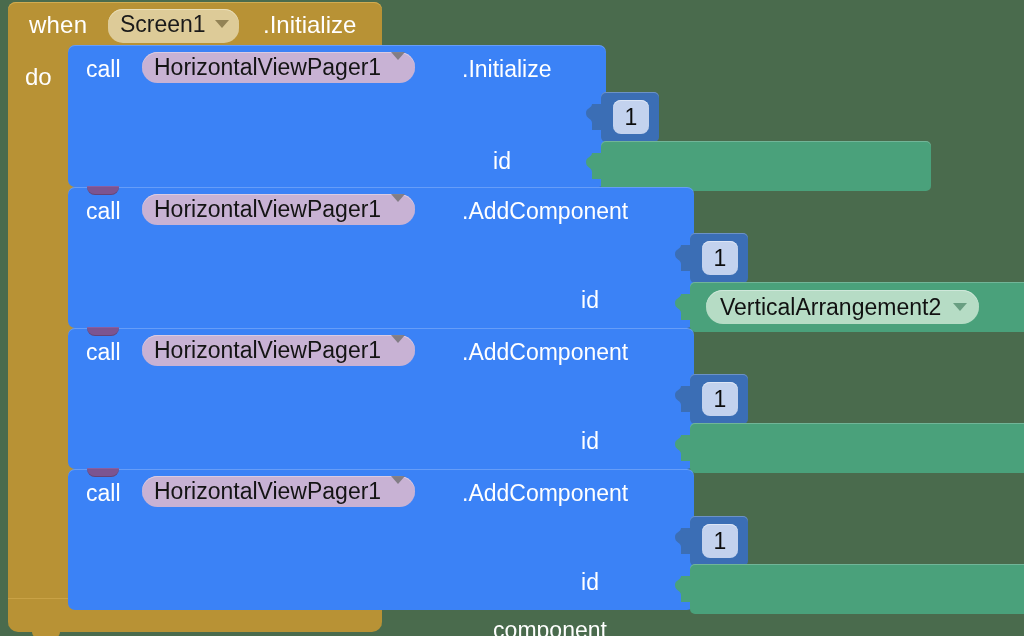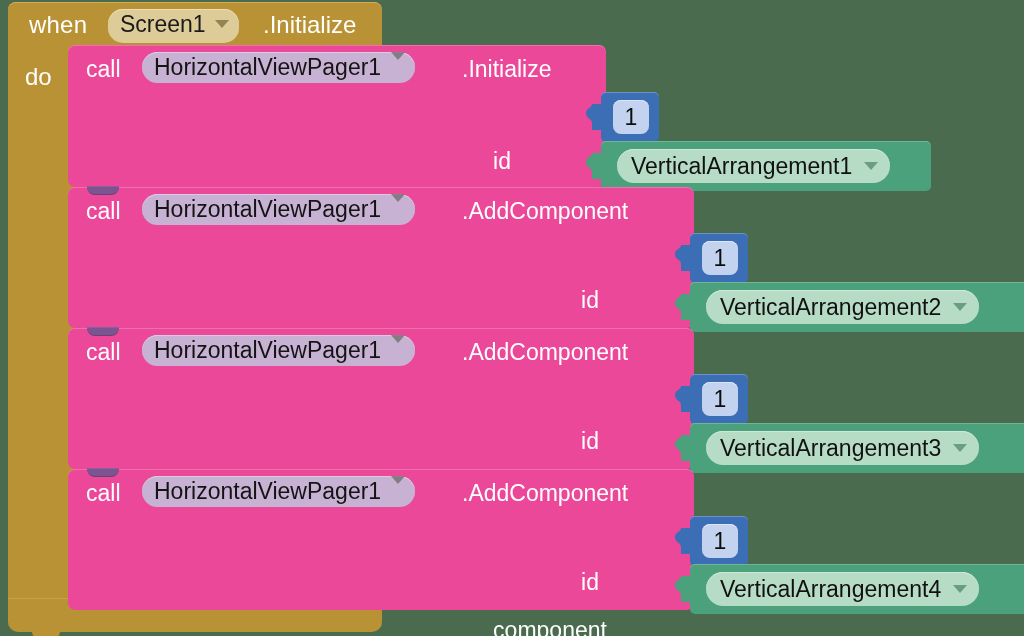"call" .call-block { background: #ec4899 -> #3b82f6 }
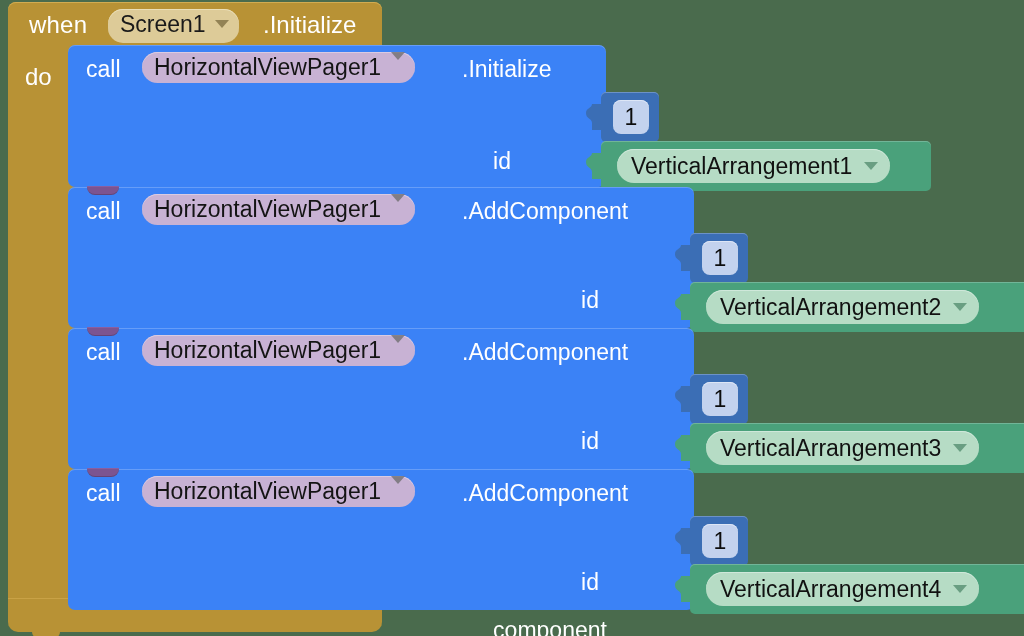"VerticalArrangement1" div.comp-field { html: <div> <span>VerticalArrangement1</span> <span></span> </div> -> none }
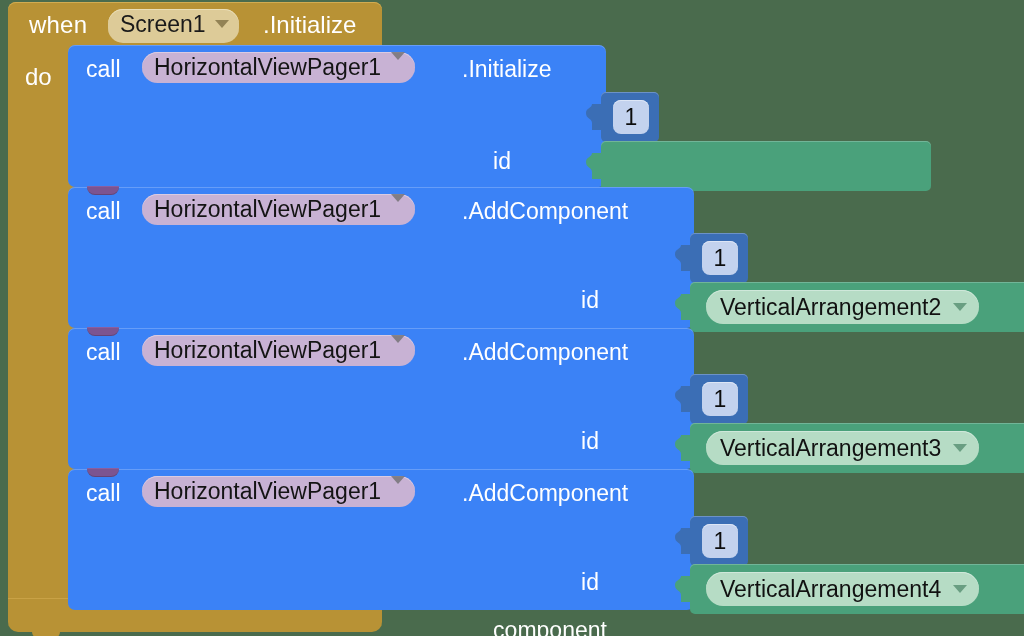"VerticalArrangement3" div.comp-field { html: <div> <span>VerticalArrangement3</span> <span></span> </div> -> none }
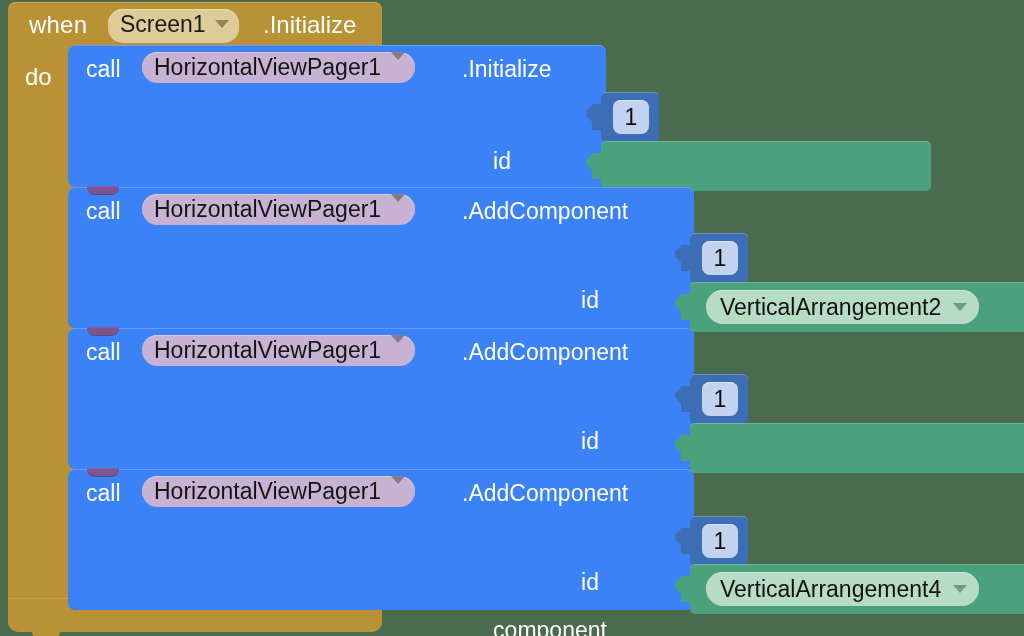"VerticalArrangement4" div.comp-field { html: <div> <span>VerticalArrangement4</span> <span></span> </div> -> none }
